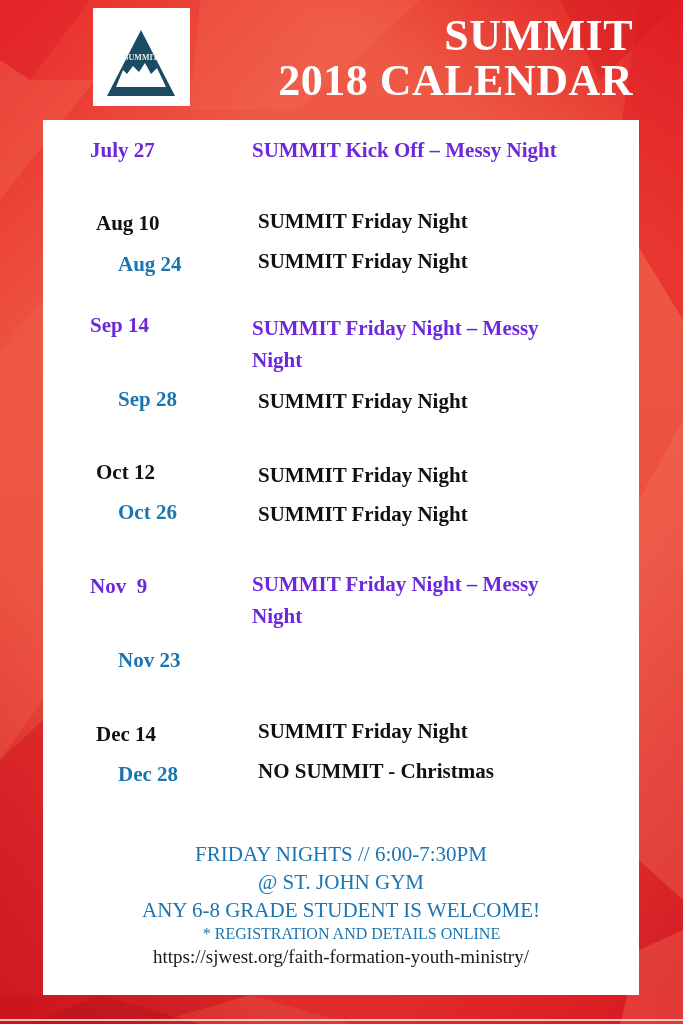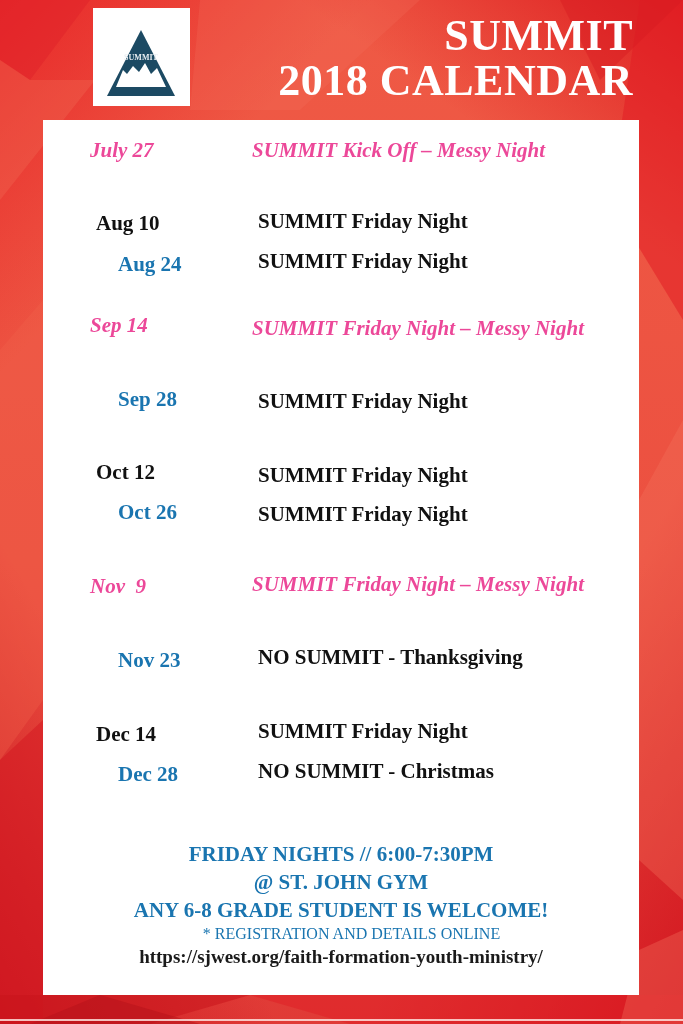"July 27" .red { color: #ec4899 -> #6d28d9; font-style: italic -> none }
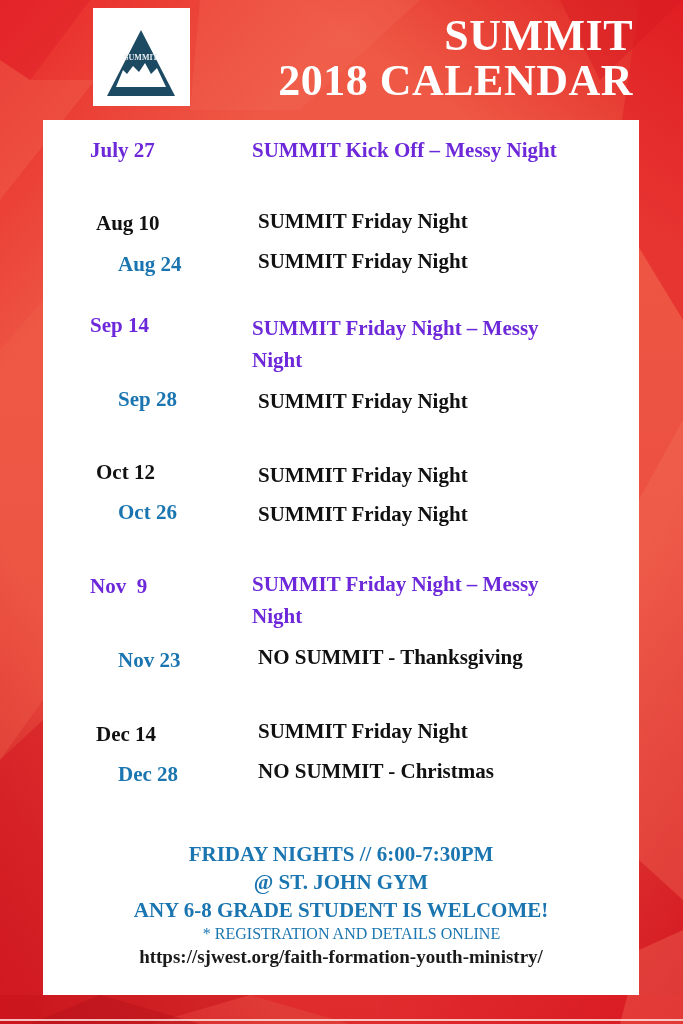"NO SUMMIT - Thanksgiving" div.row { html: <div>NO SUMMIT - Thanksgiving</div> -> none }
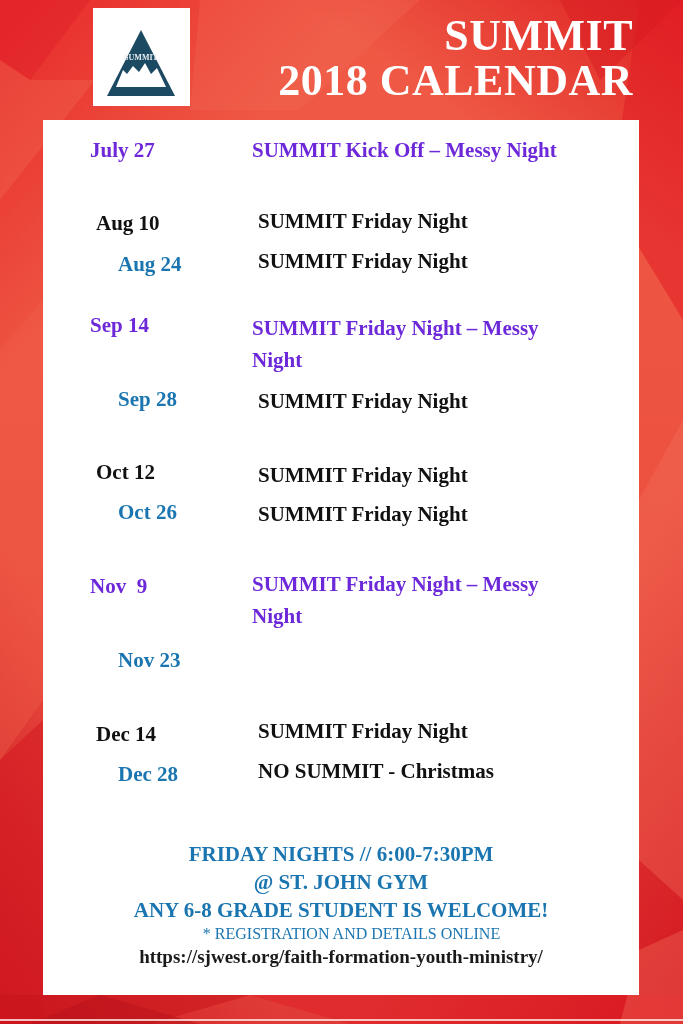"FRIDAY NIGHTS // 6:00-7:30PM" .footer { font-weight: bold -> normal }
